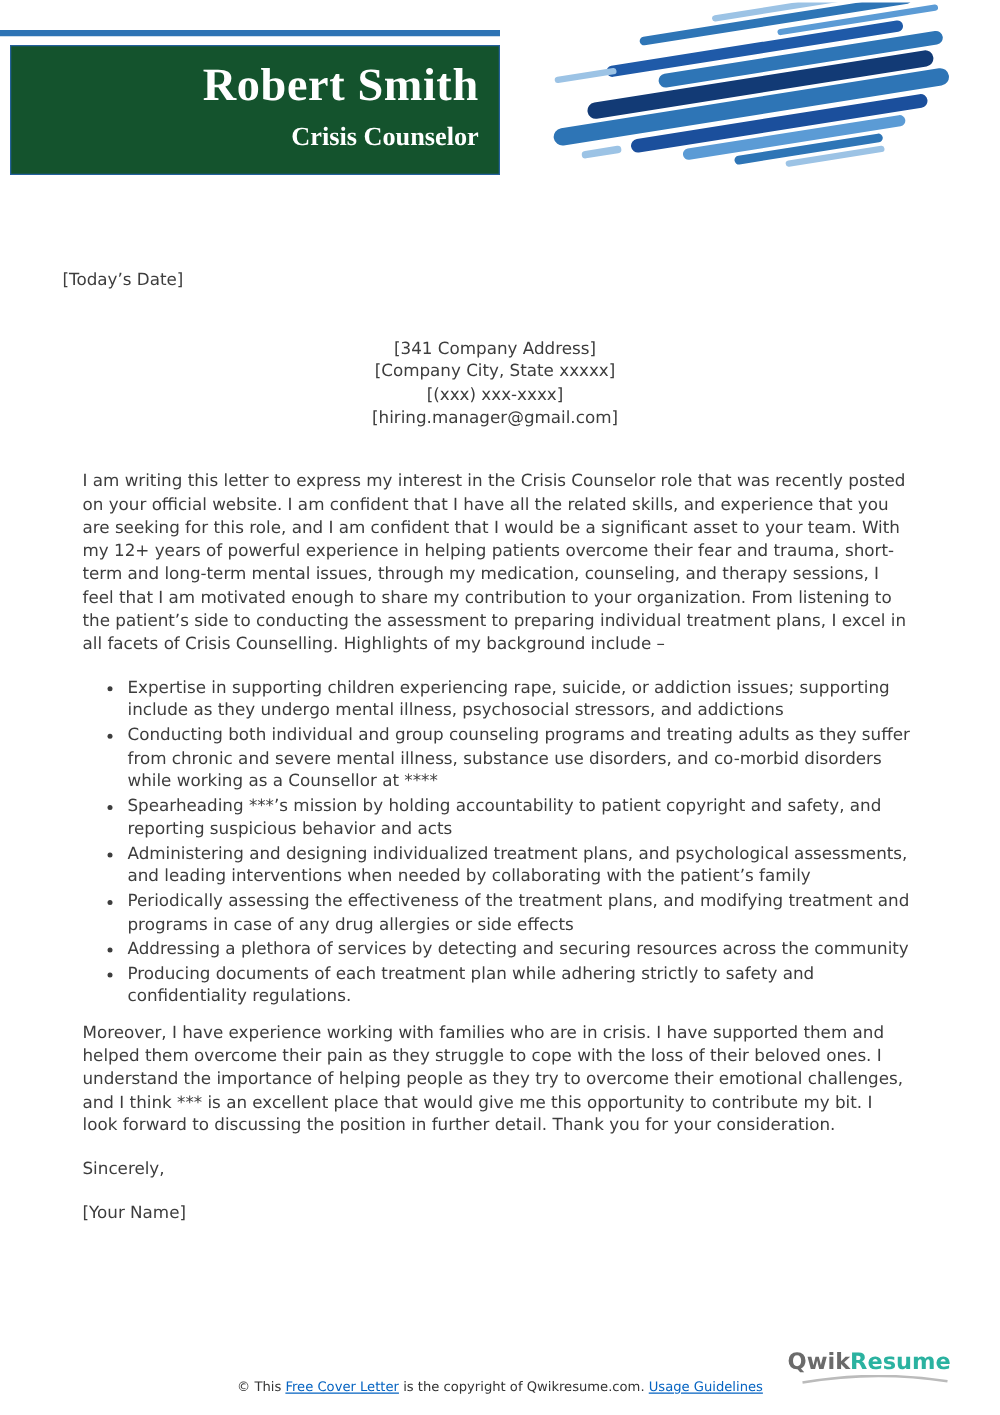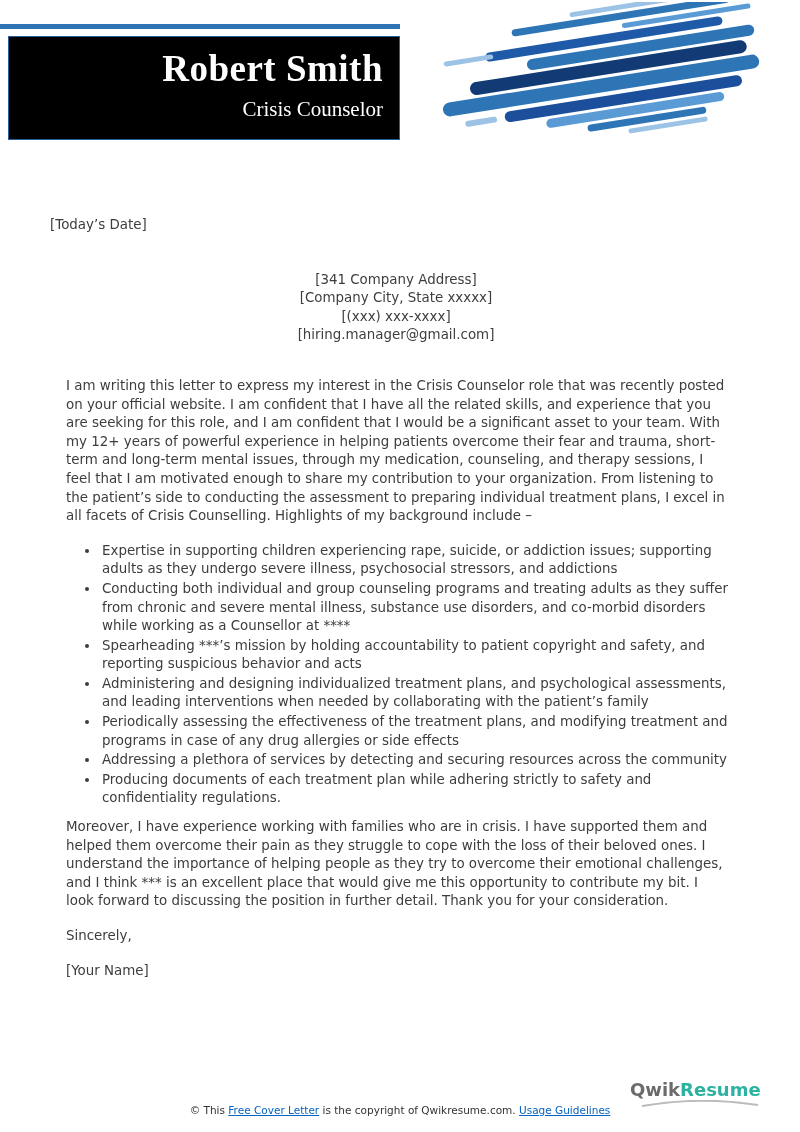"Robert Smith" .name-box { background: #000000 -> #14532d }
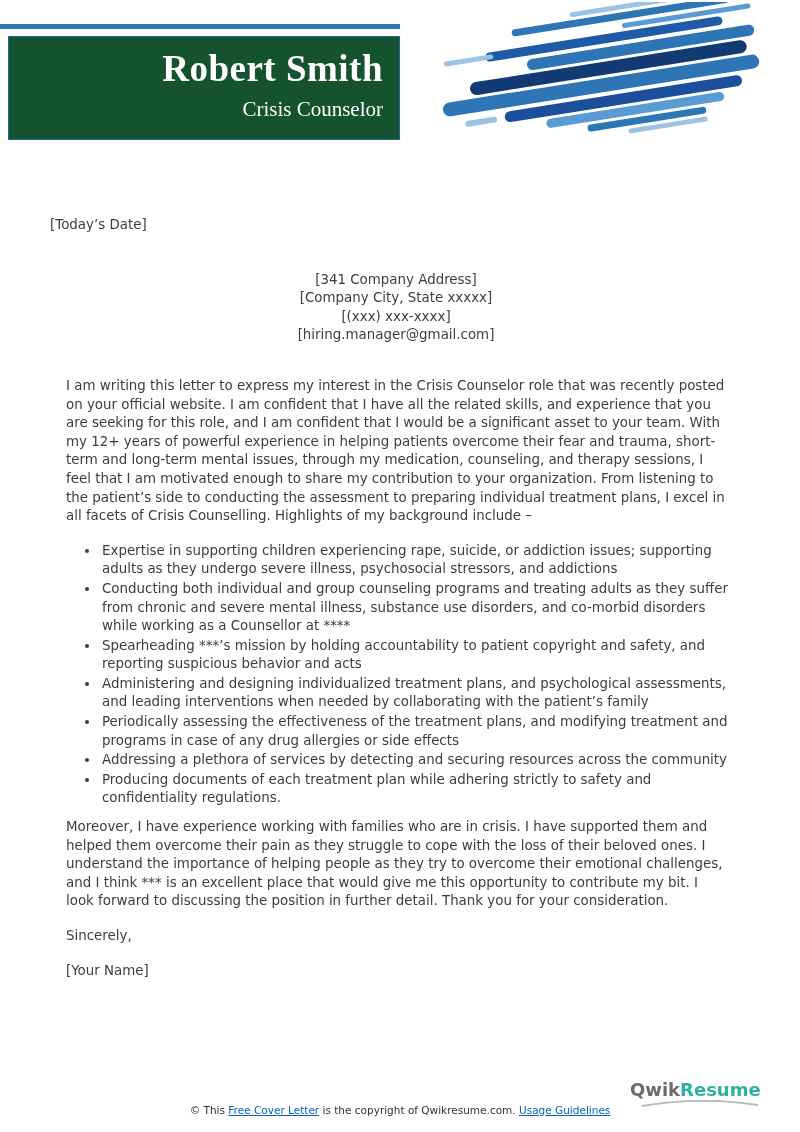"Crisis Counselor" .job-title { font-weight: normal -> bold }
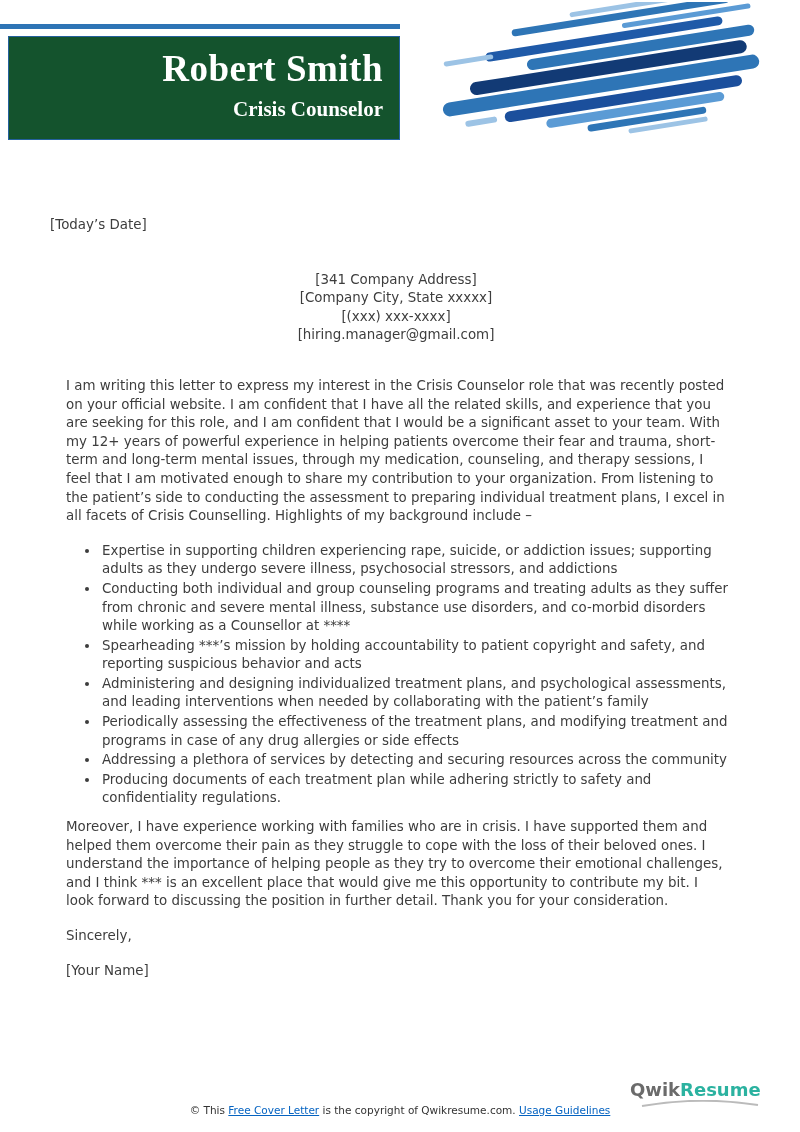"Expertise in supporting children" li { text: adults as they undergo severe -> include as they undergo mental }
